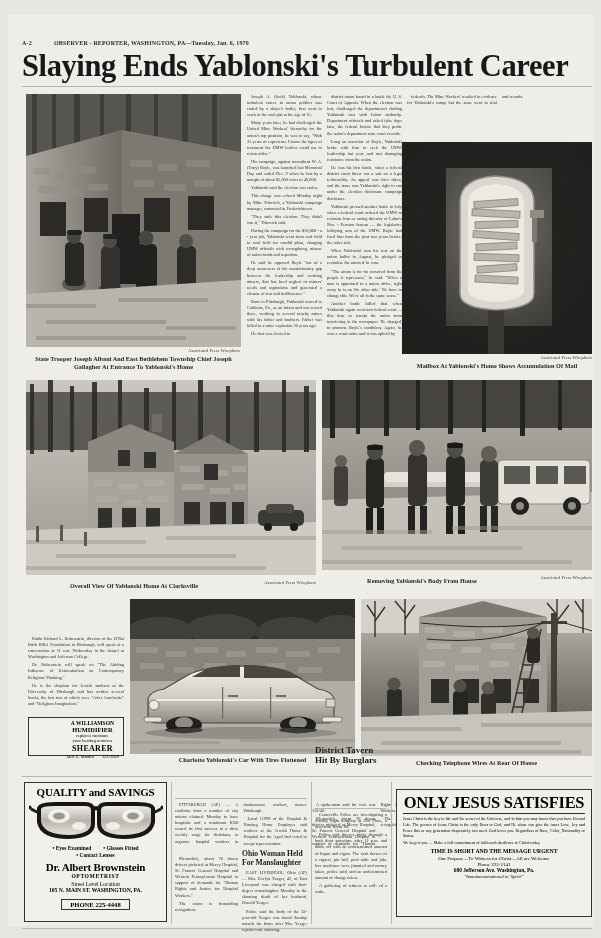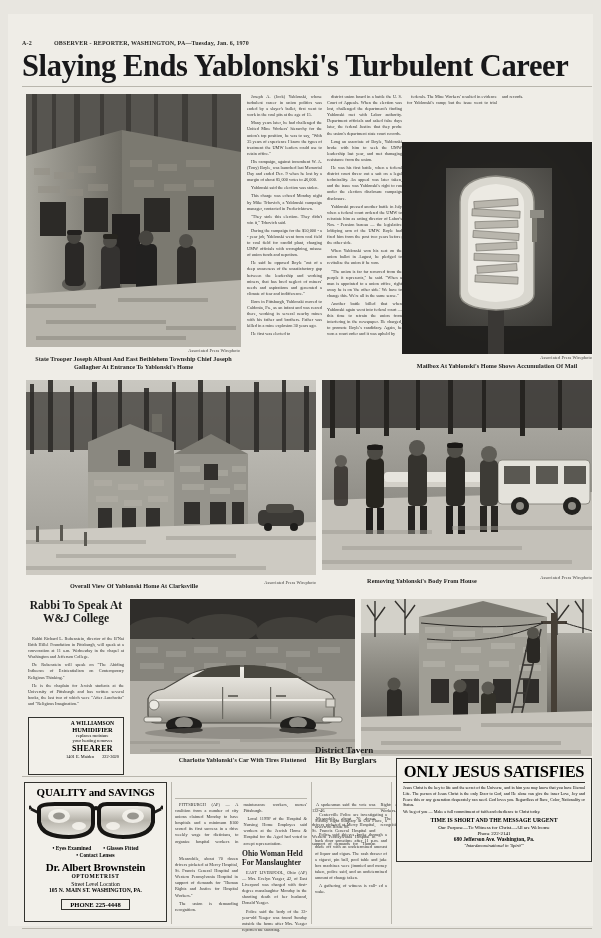"Rabbi To Speak At W&J" div.subhead { html: <div> <span>Rabbi To Speak At W&amp;J College</span> </div> -> none }
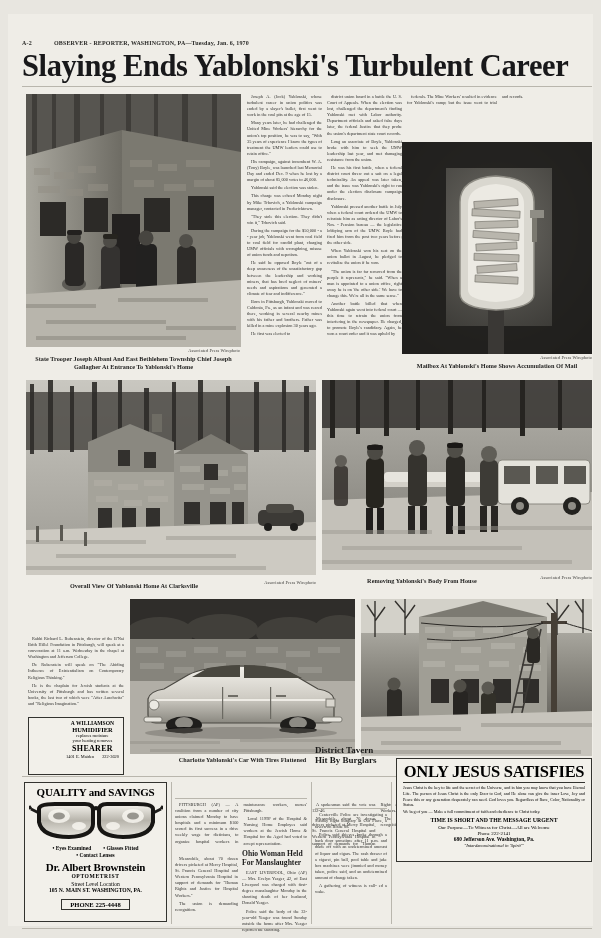"SHEARER" div.adbox { height: 58px -> 39px }
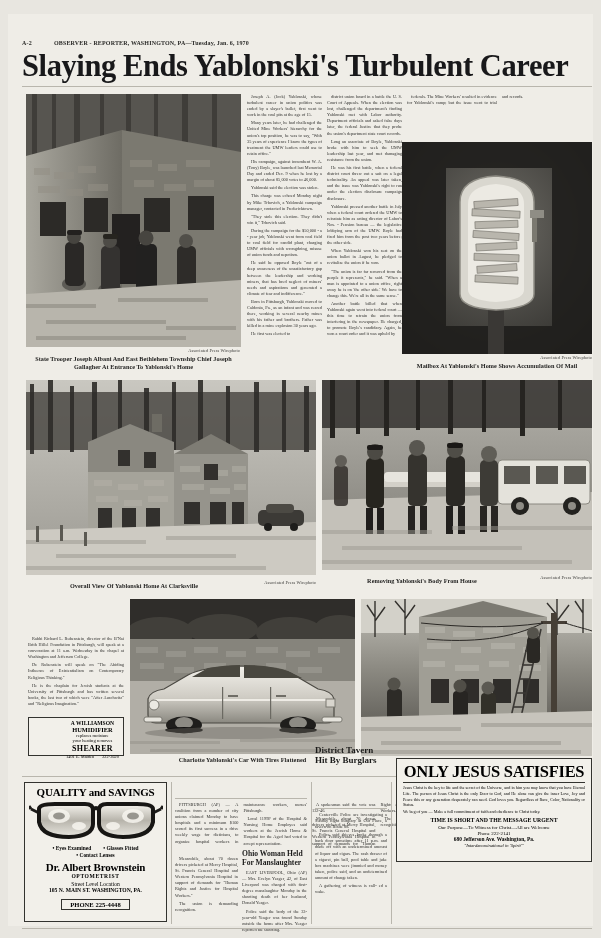"ONLY JESUS SATISFIES" div.adbox { height: 104px -> 128px; top: 744px -> 775px }
